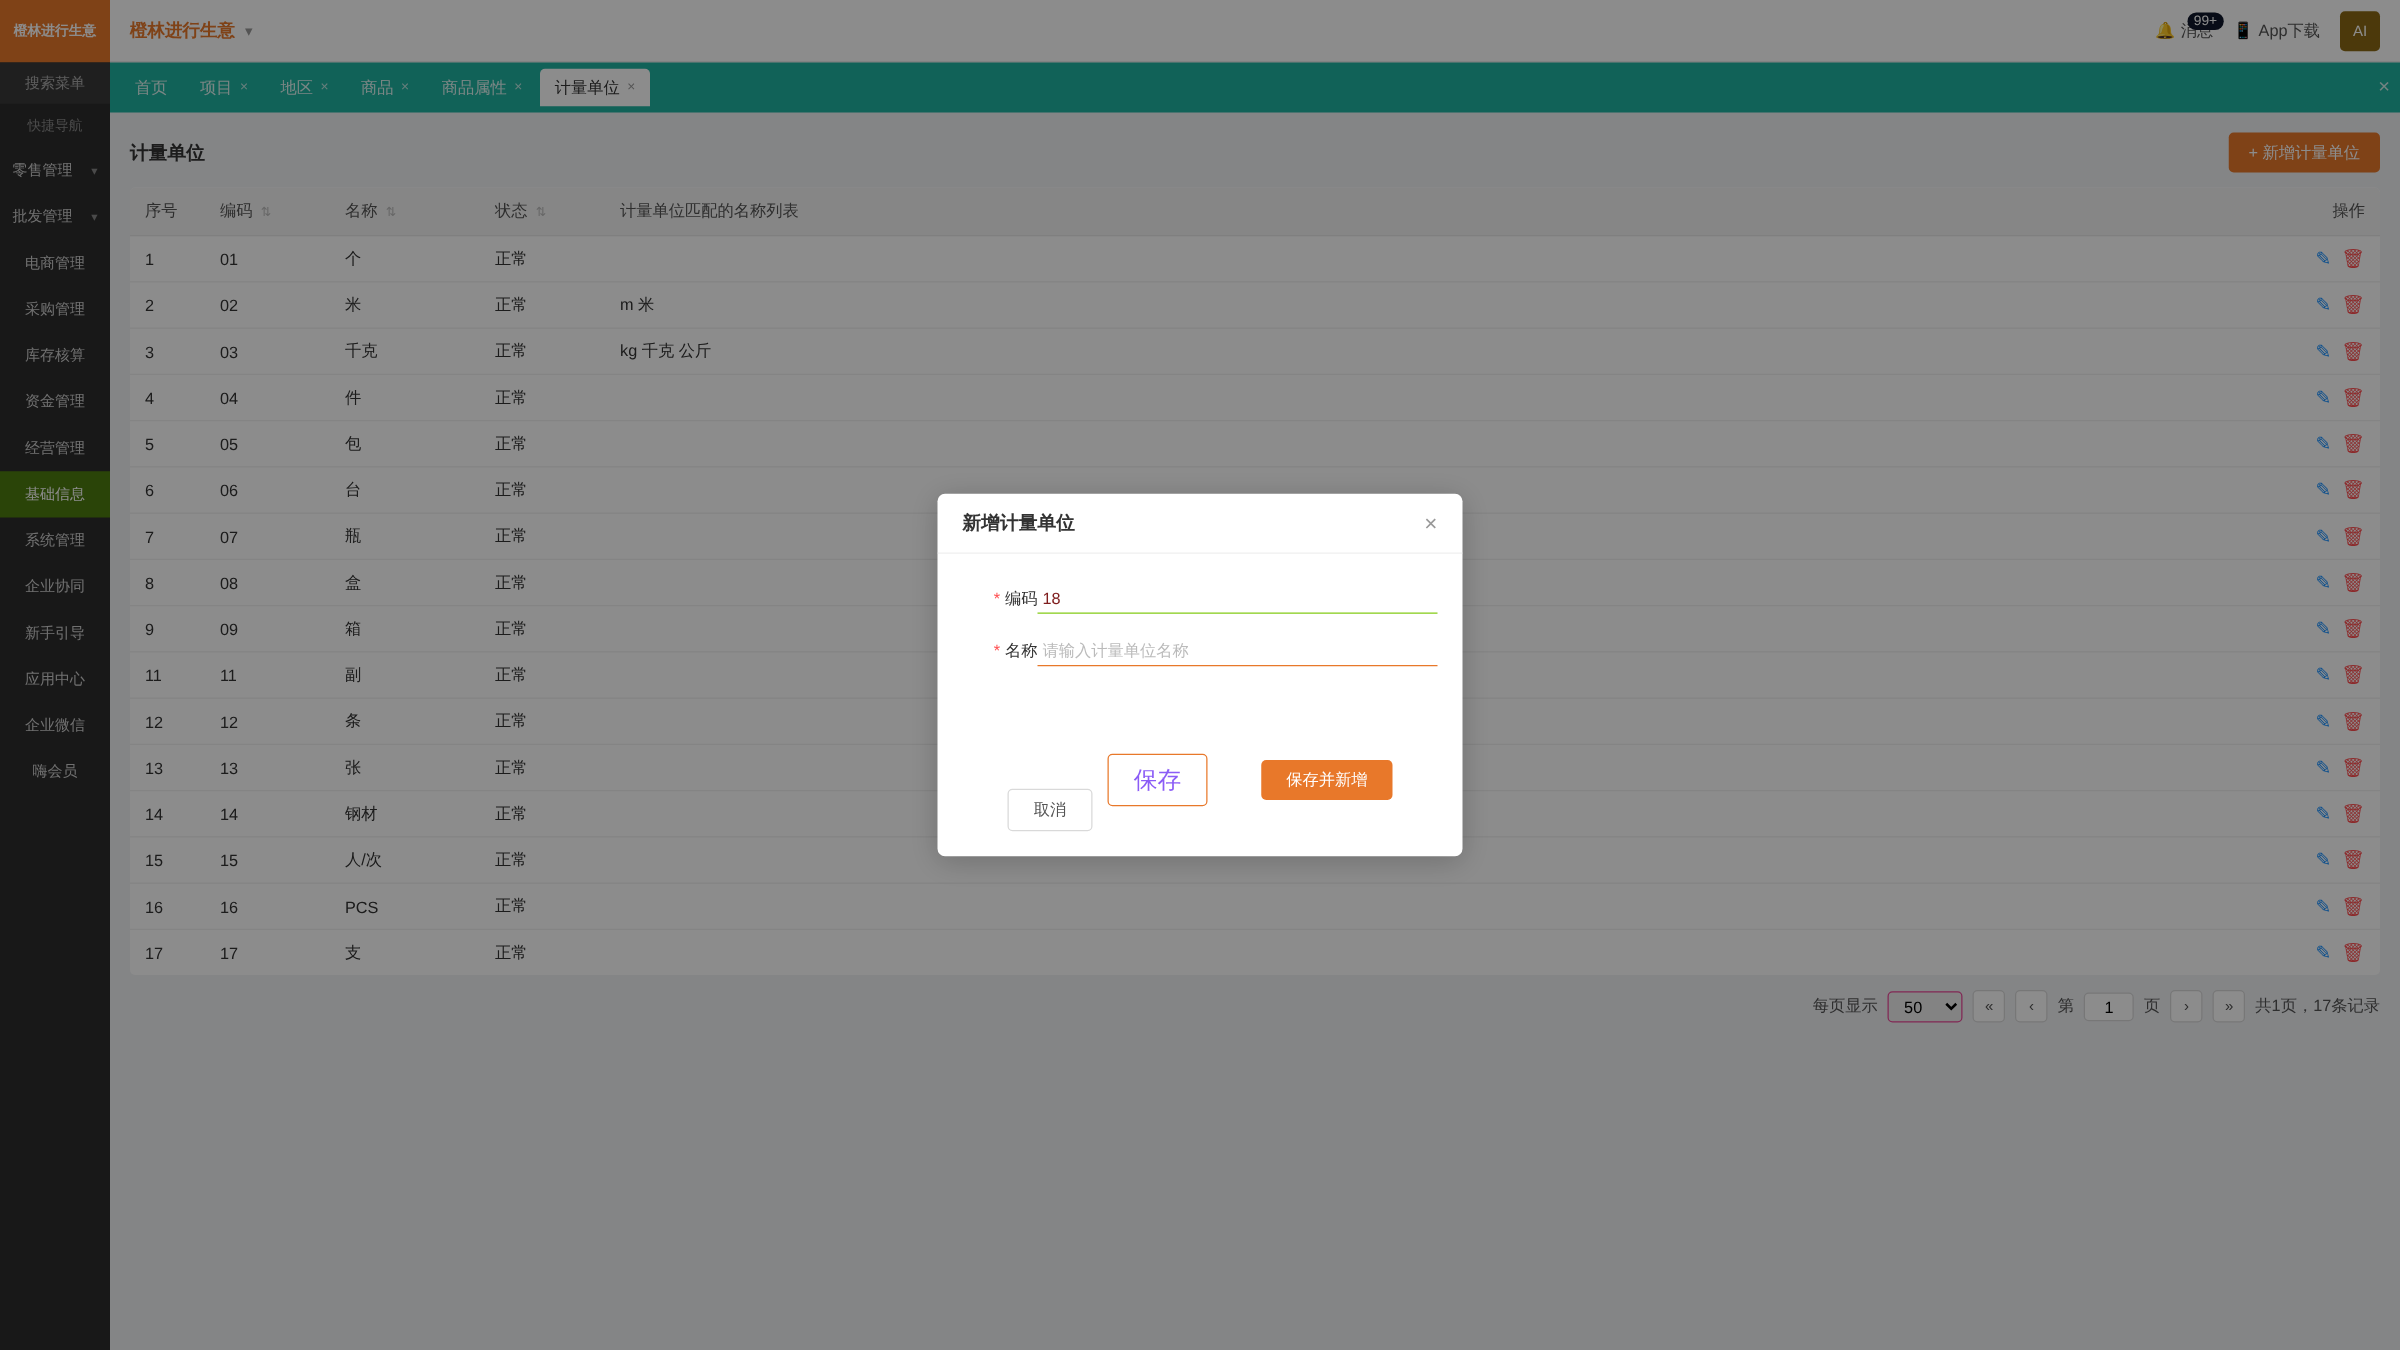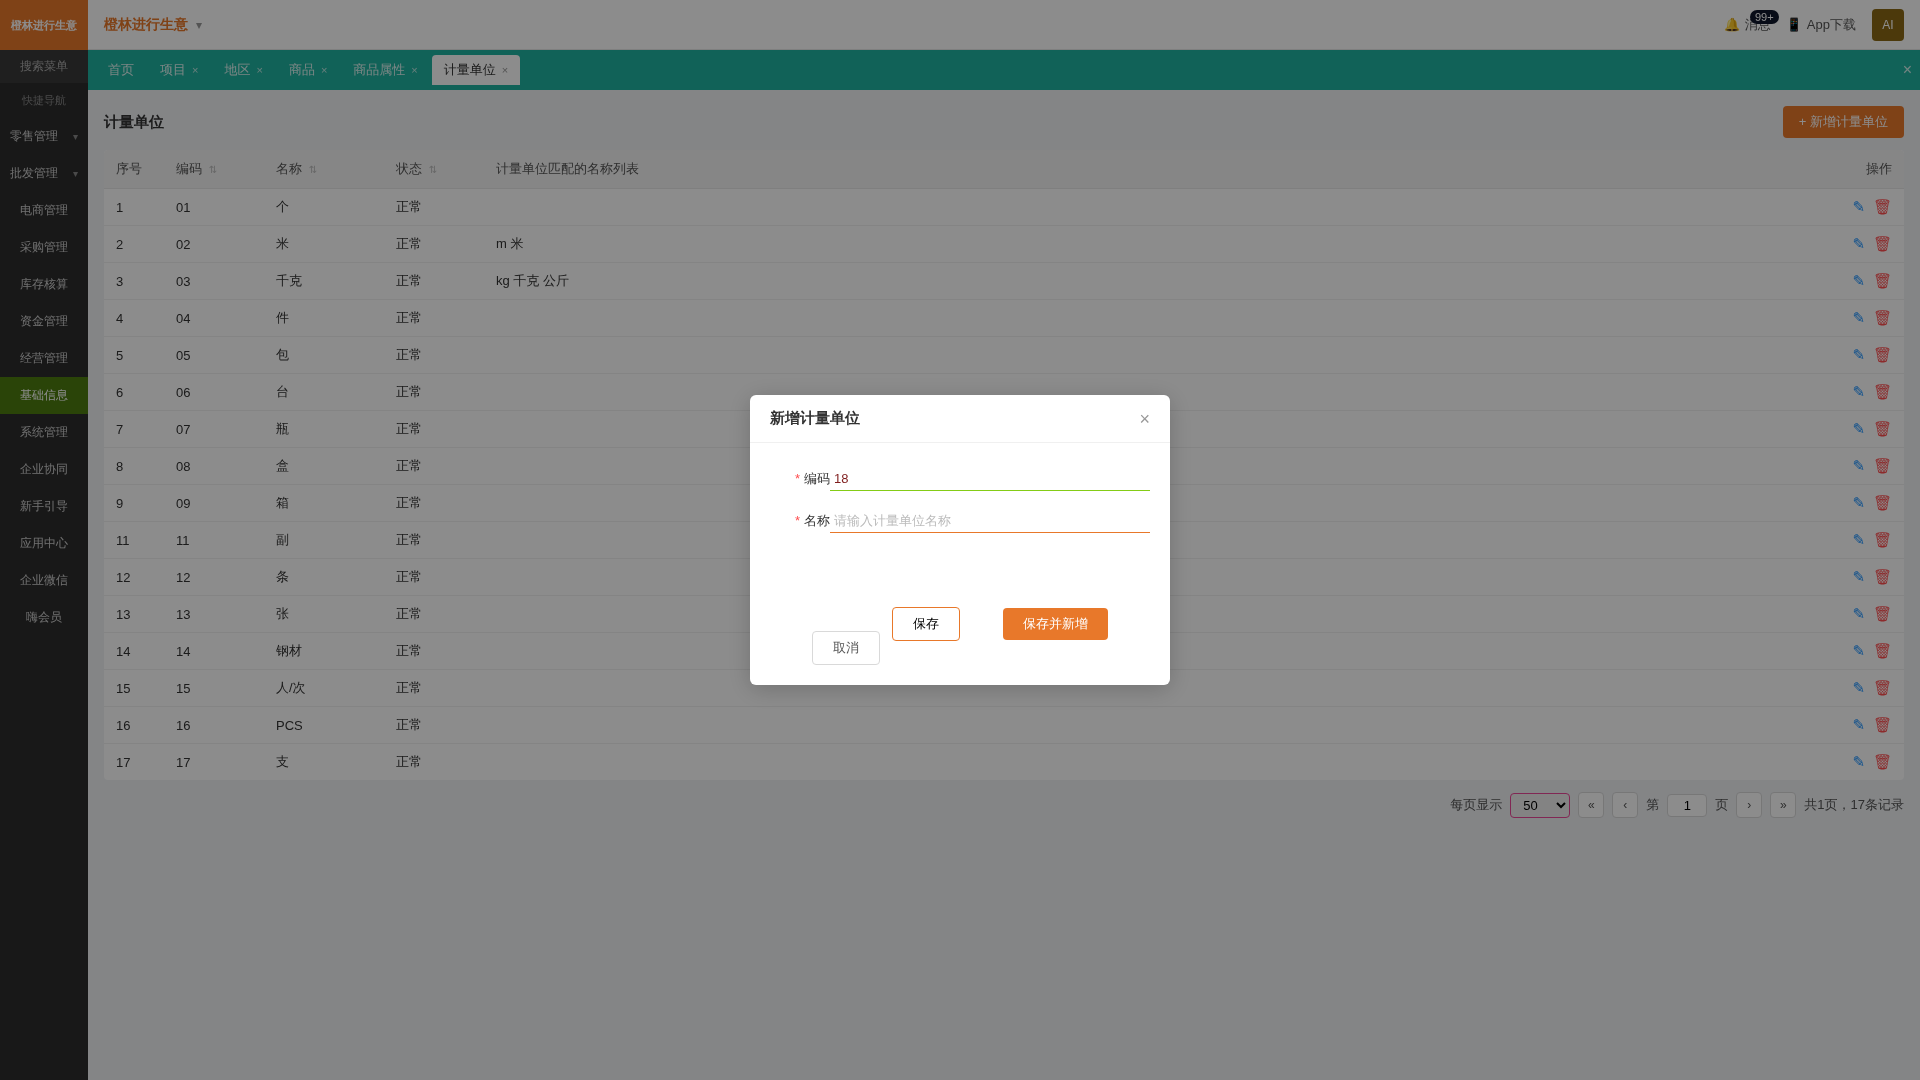"保存" .btn-save { color: #000000 -> #8b5cf6; font-size: 13px -> 19px }
